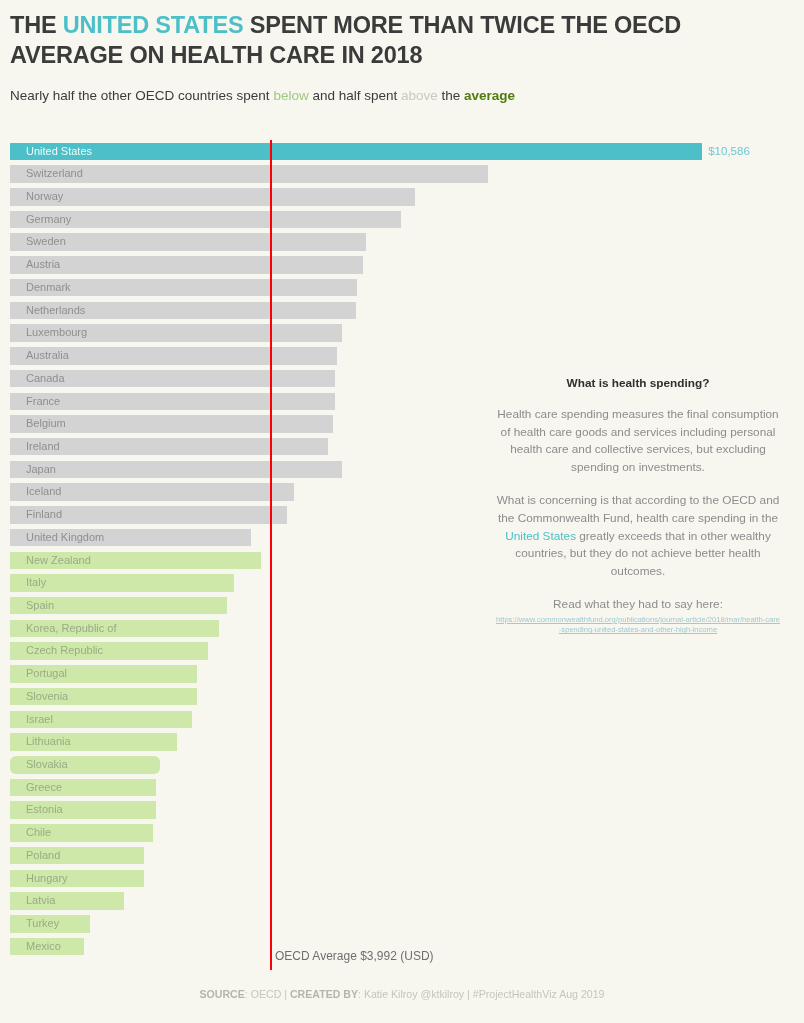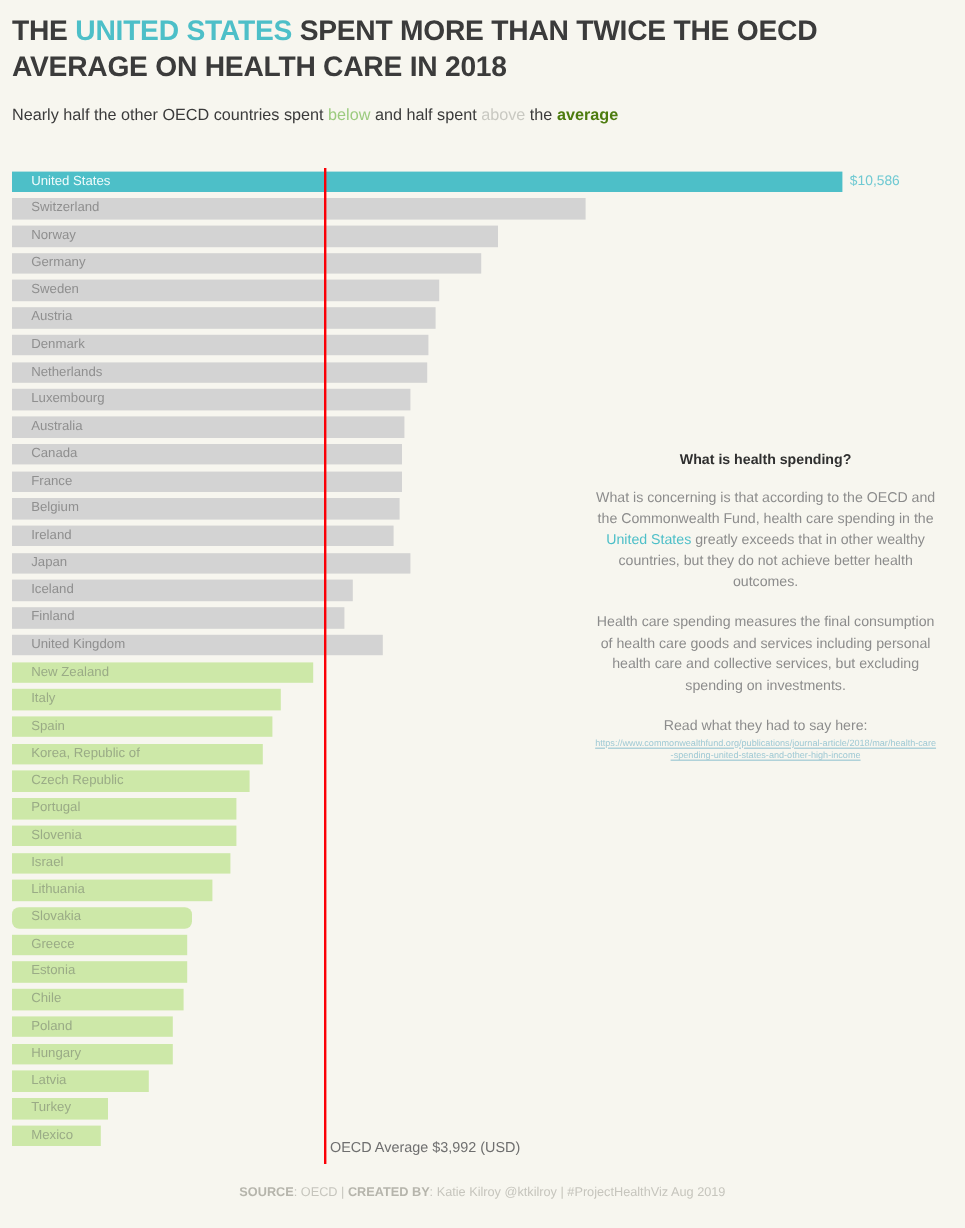"What is concerning is that" div.panel-para { order: before "Health care spending measures the" -> after "Health care spending measures the" }
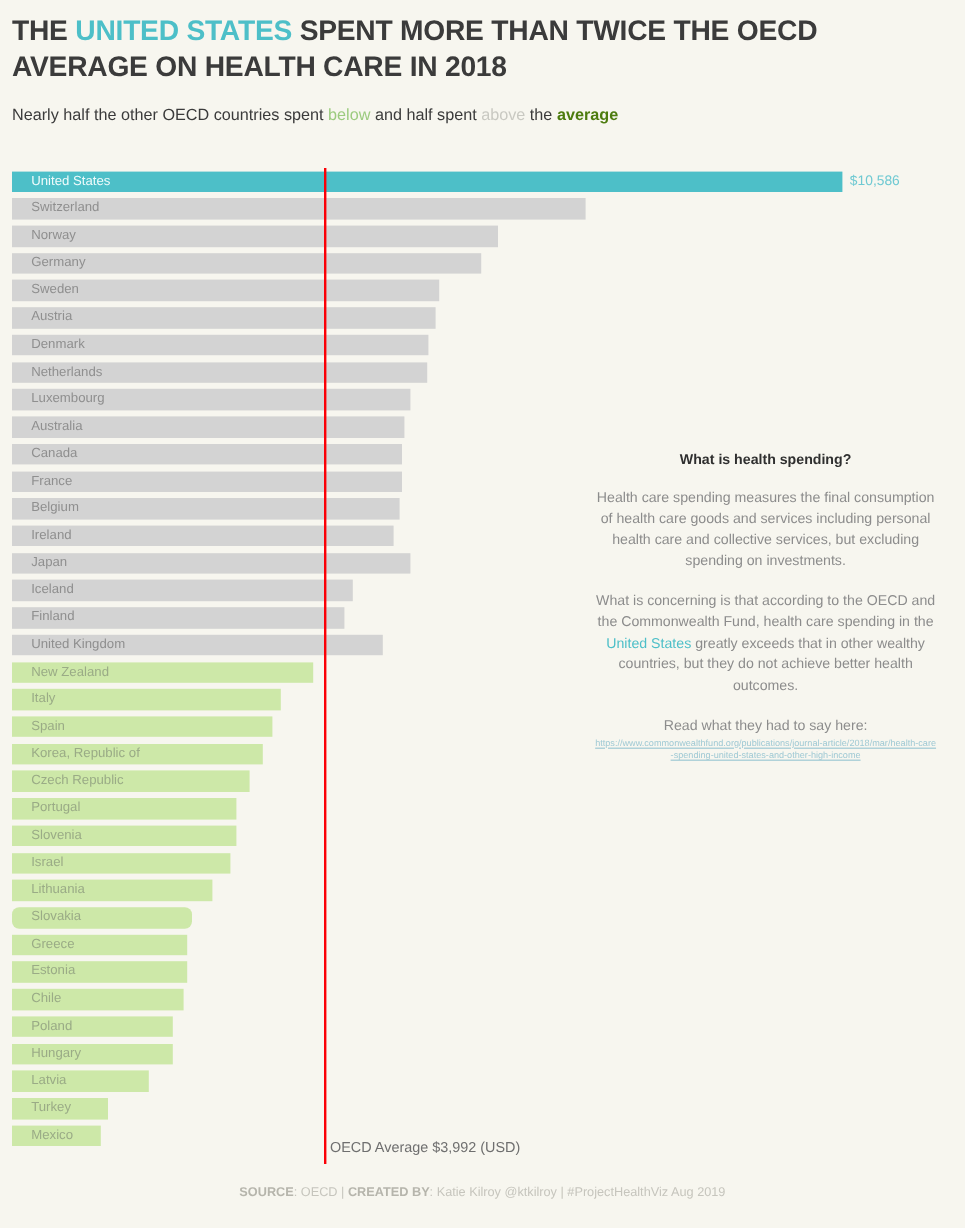"United Kingdom" div.bar { width: 309px -> 241px }
